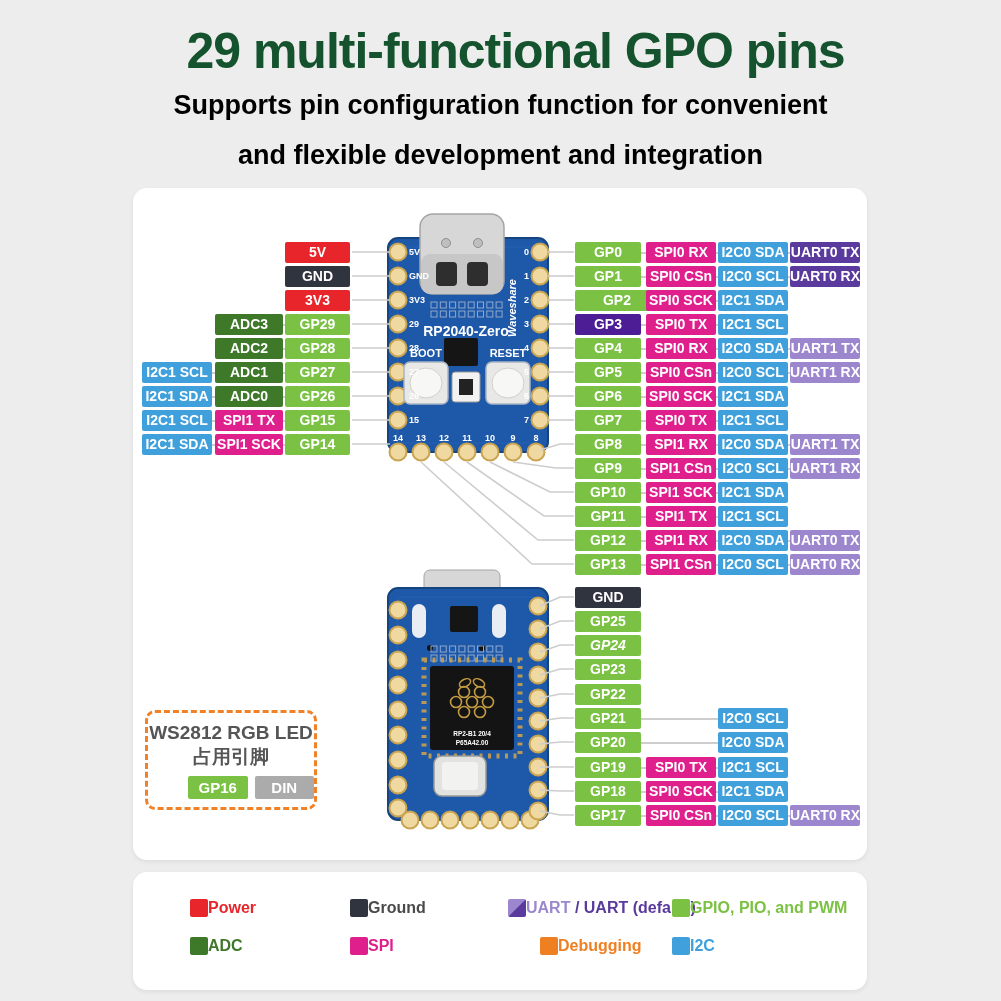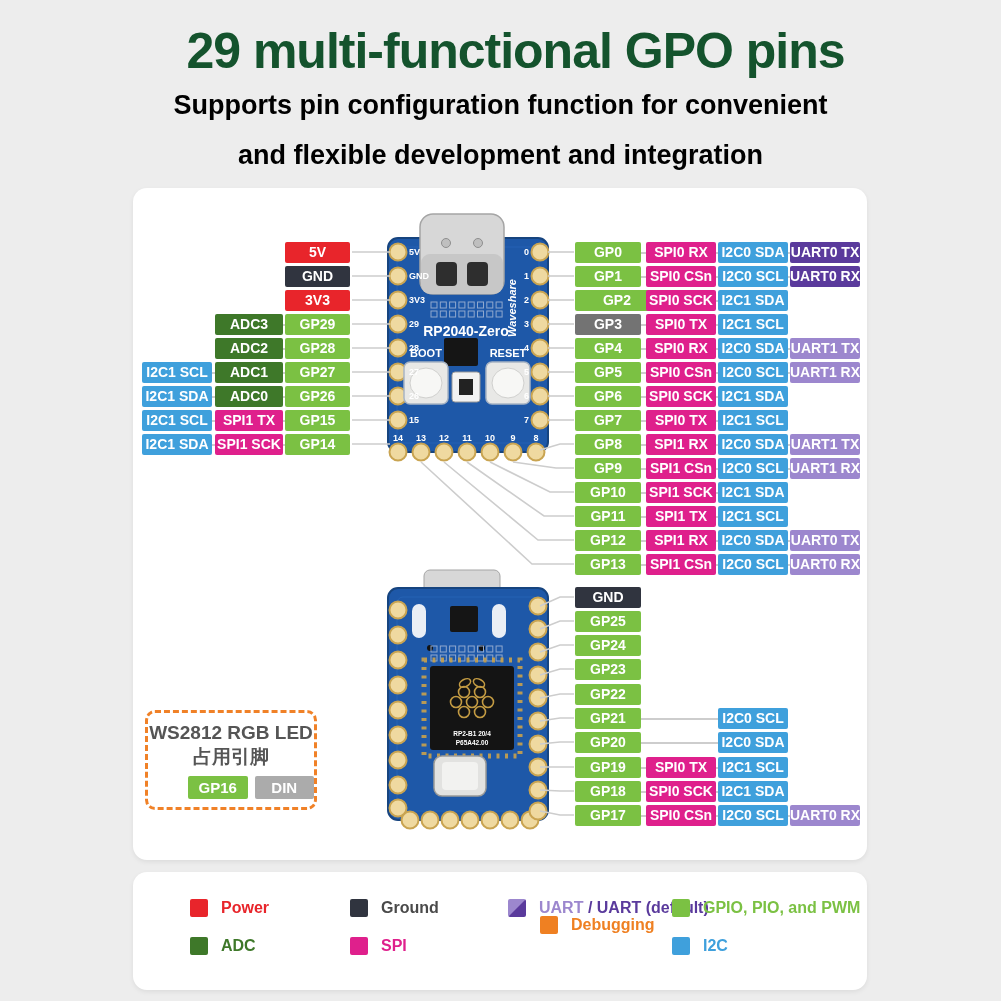"GP3" div.badge { background: #737373 -> #4c1d95 }
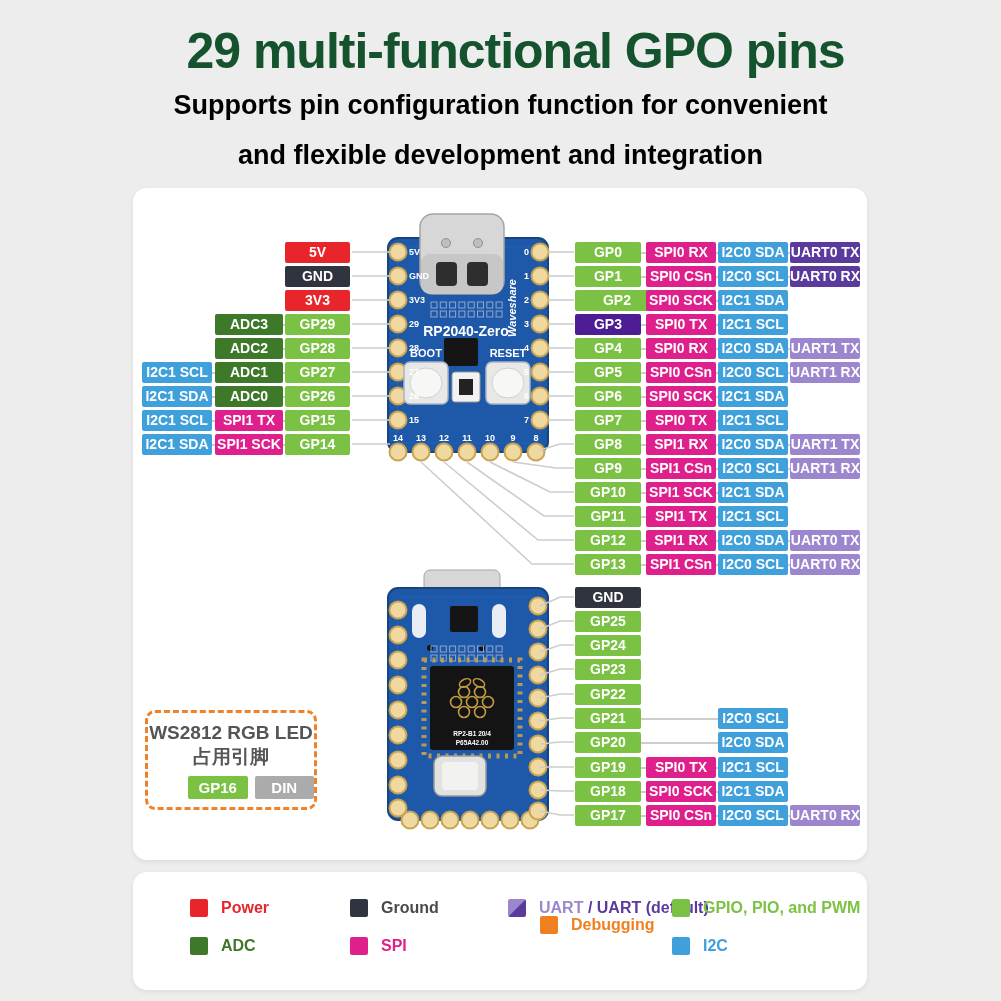"GP24" div.pin-row { font-style: none -> italic }
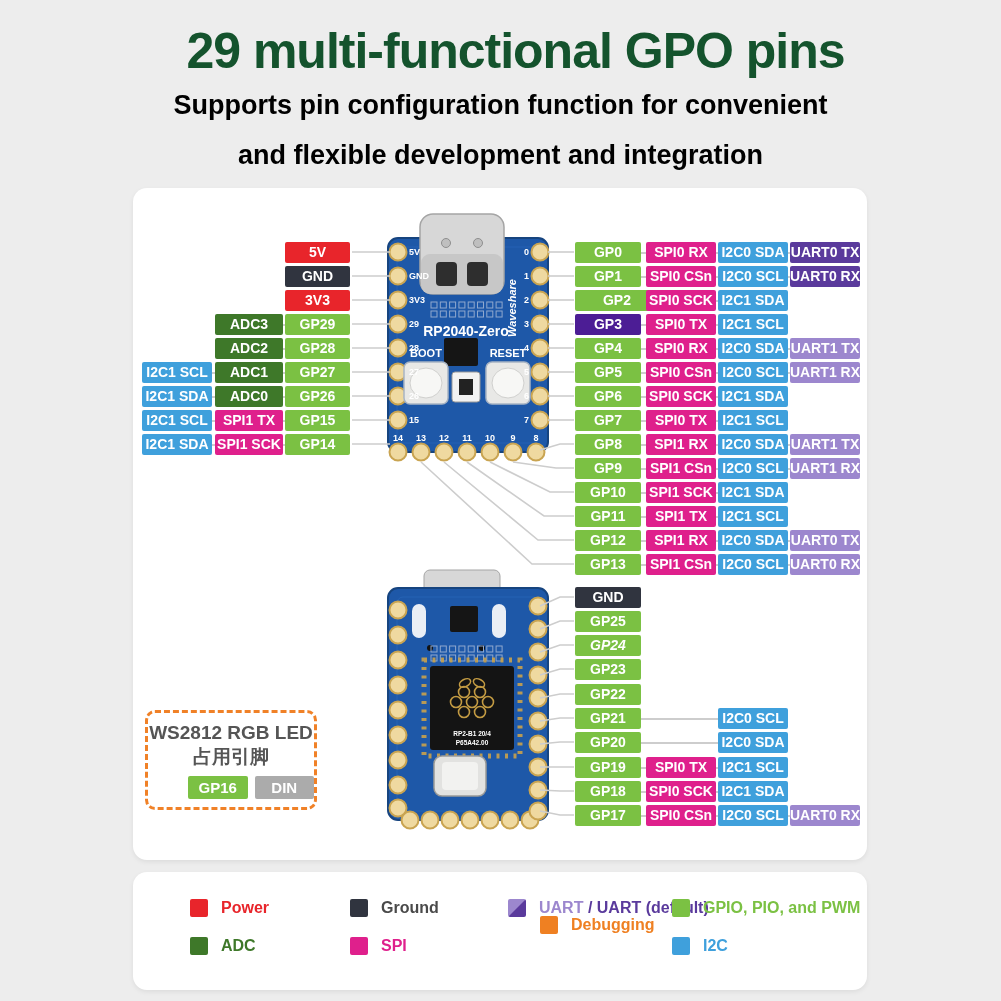"Power" .legend-item { gap: 13px -> none }
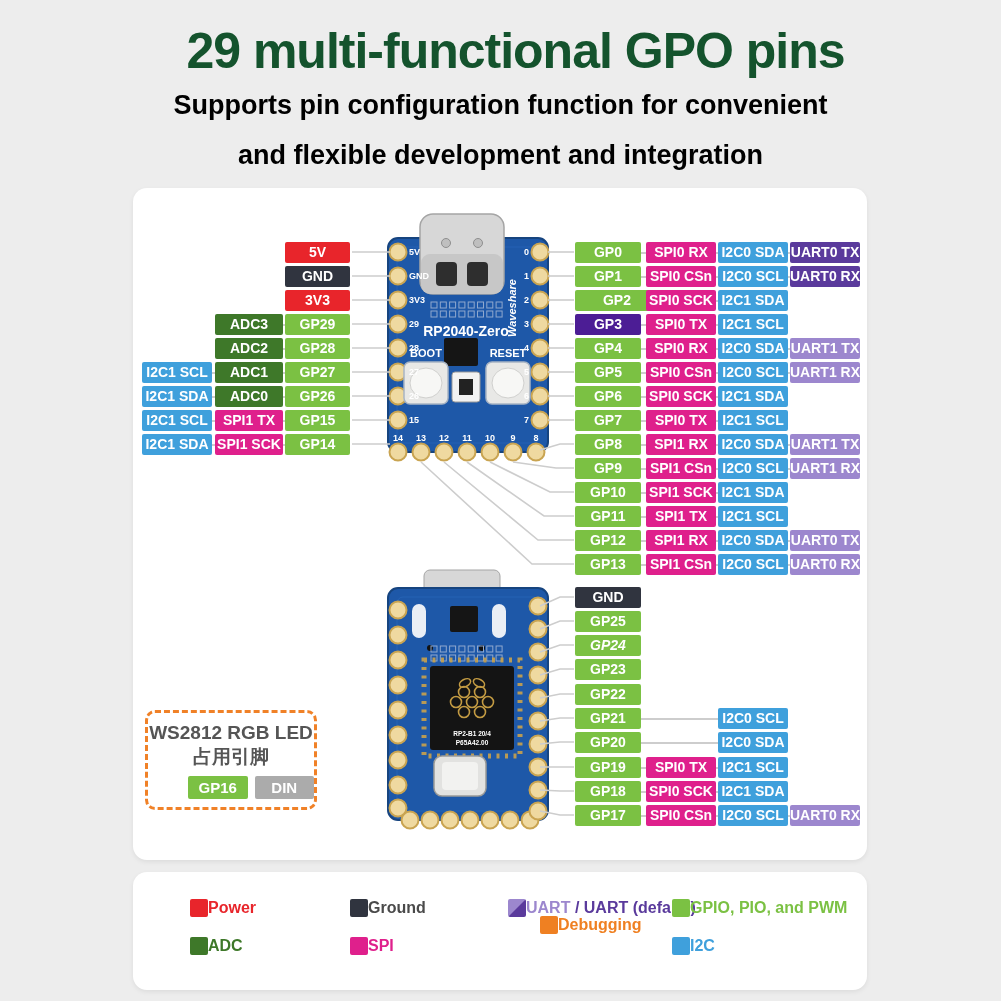"Debugging" div.legend-item { top: 916px -> 937px }
